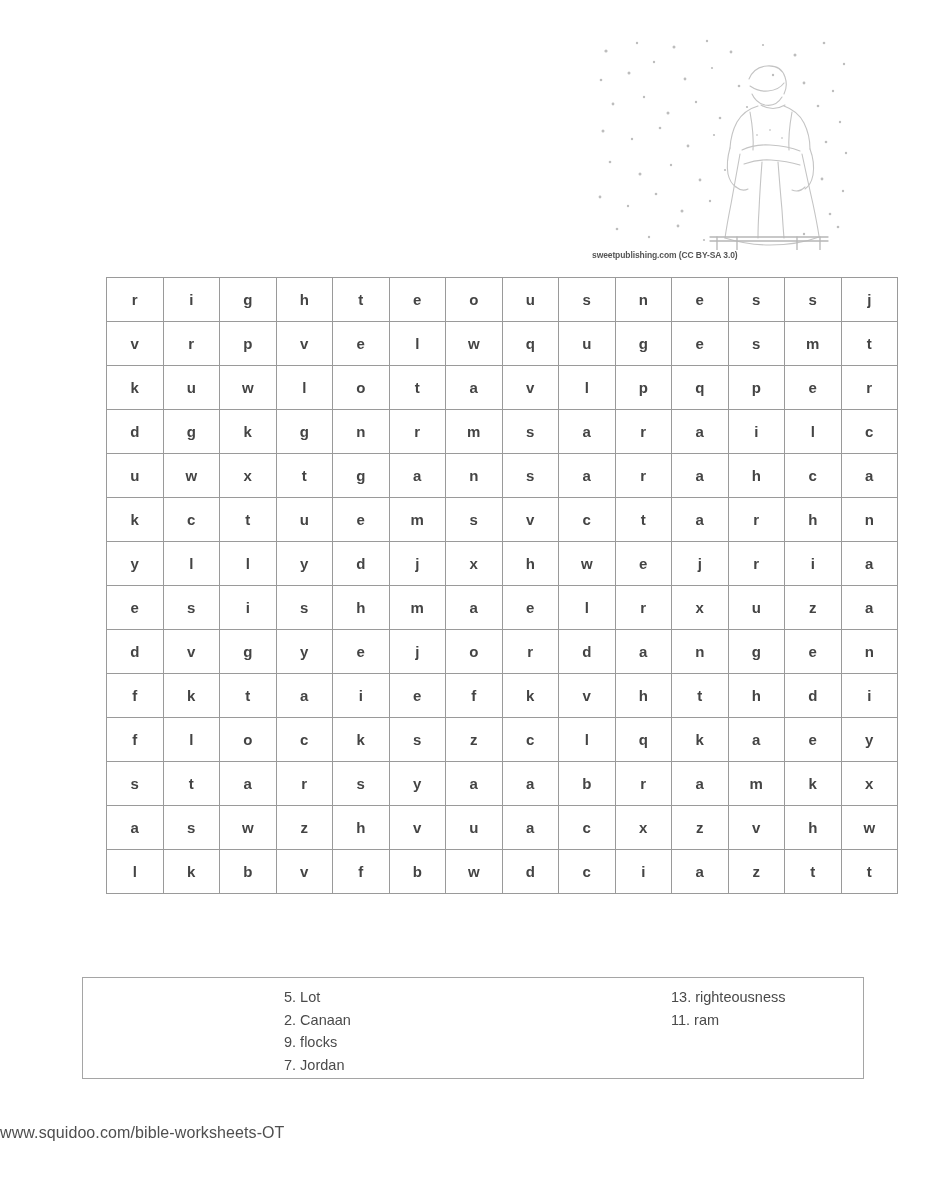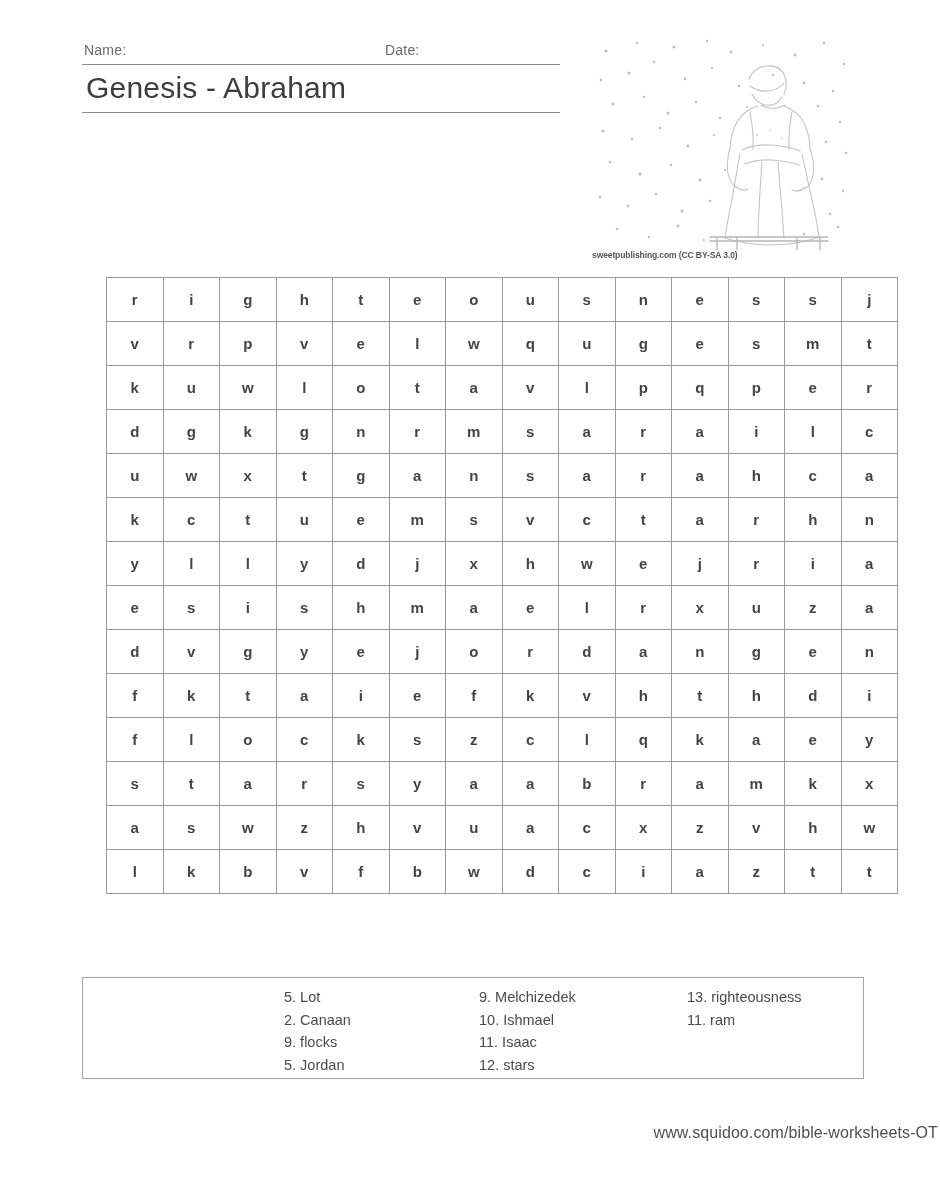"Name:" div.header { html: <div> <div> <span>Name:</span> <span>Date:</span> </div> <div></div> <div>Genesis - Abraham</div> <div></div> </div> -> none }
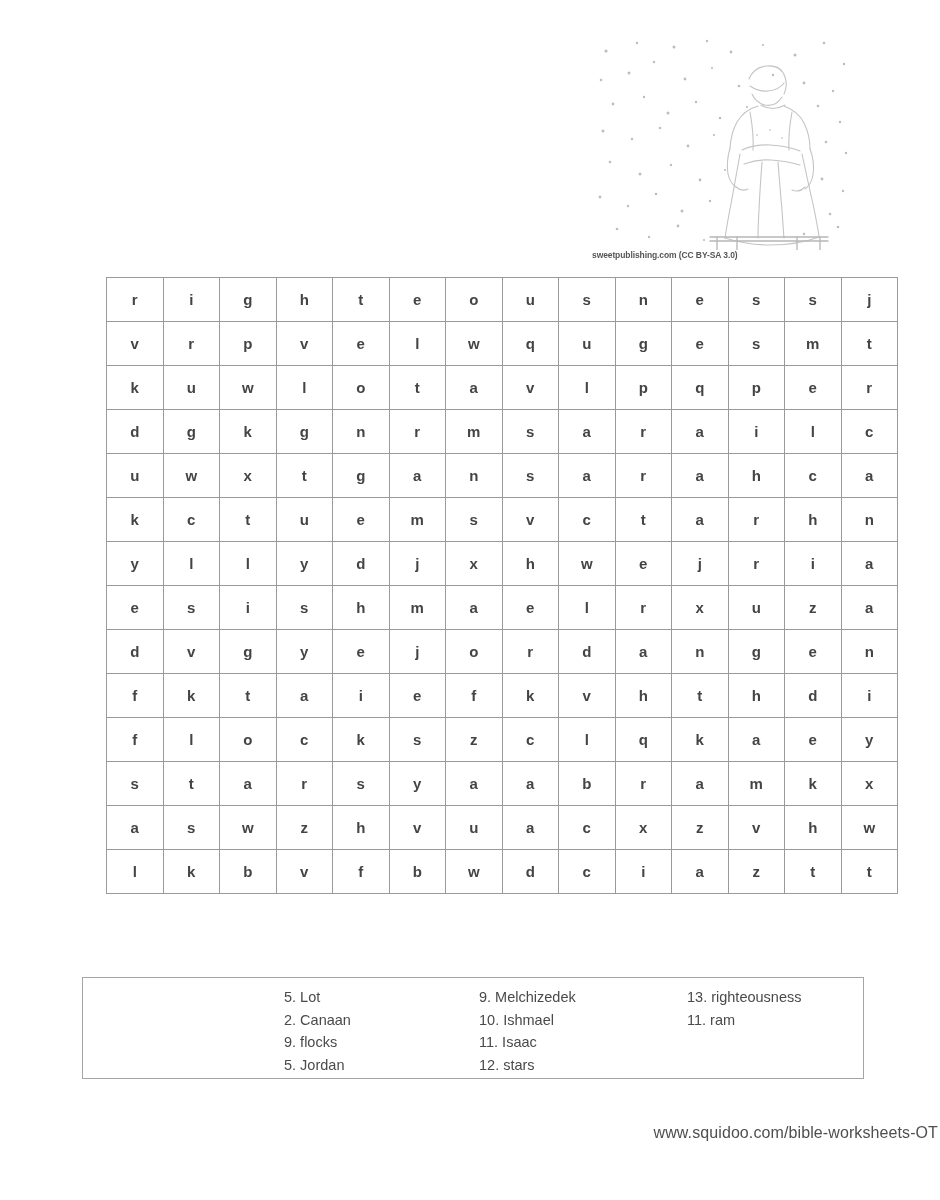"9. Melchizedek" div.wordcol { html: <div> <div>9. Melchizedek</div> <div>10. Ishmael</div> <div>11. Isaac</div> <div>12. stars</div> </div> -> none }
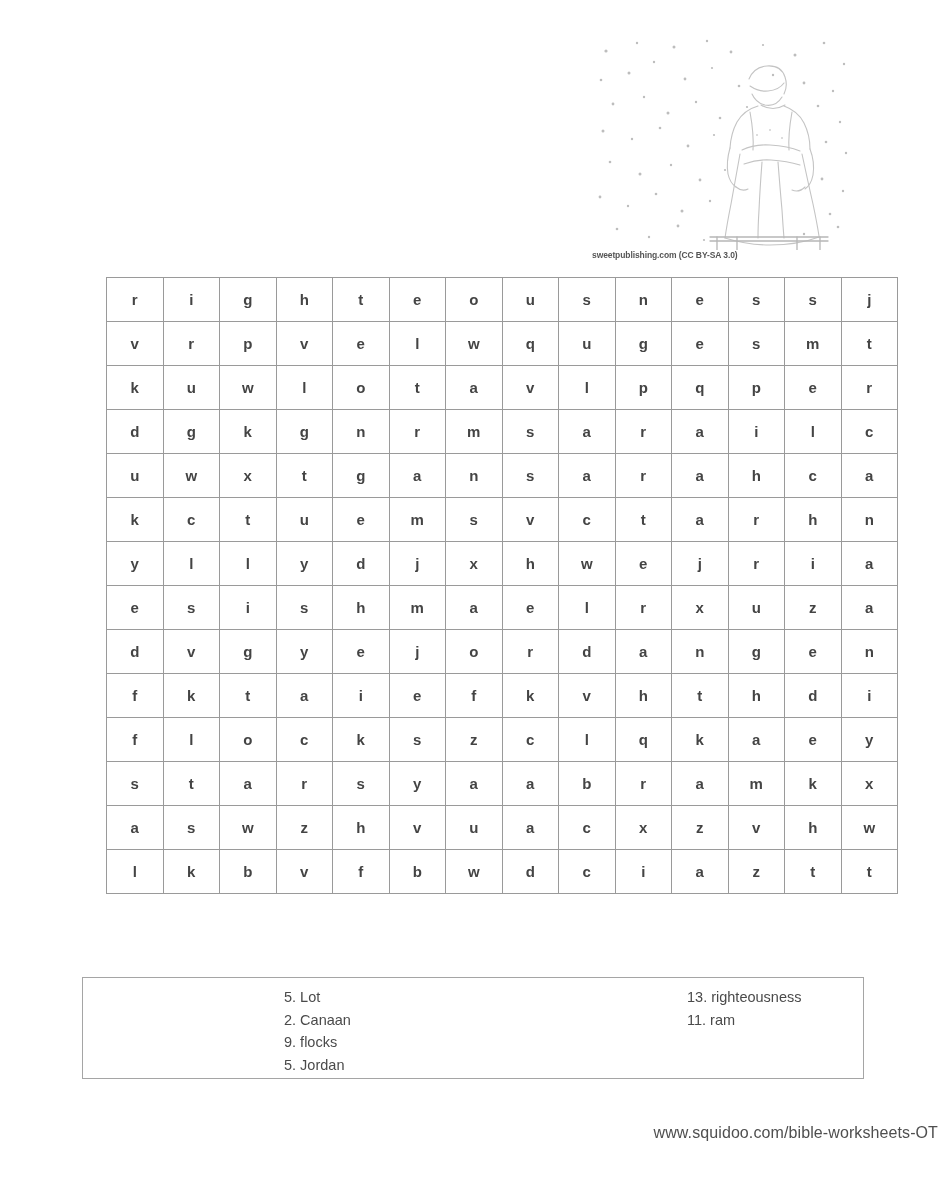"13. righteousness" .wordcol.c3 { margin-left: 16px -> none }
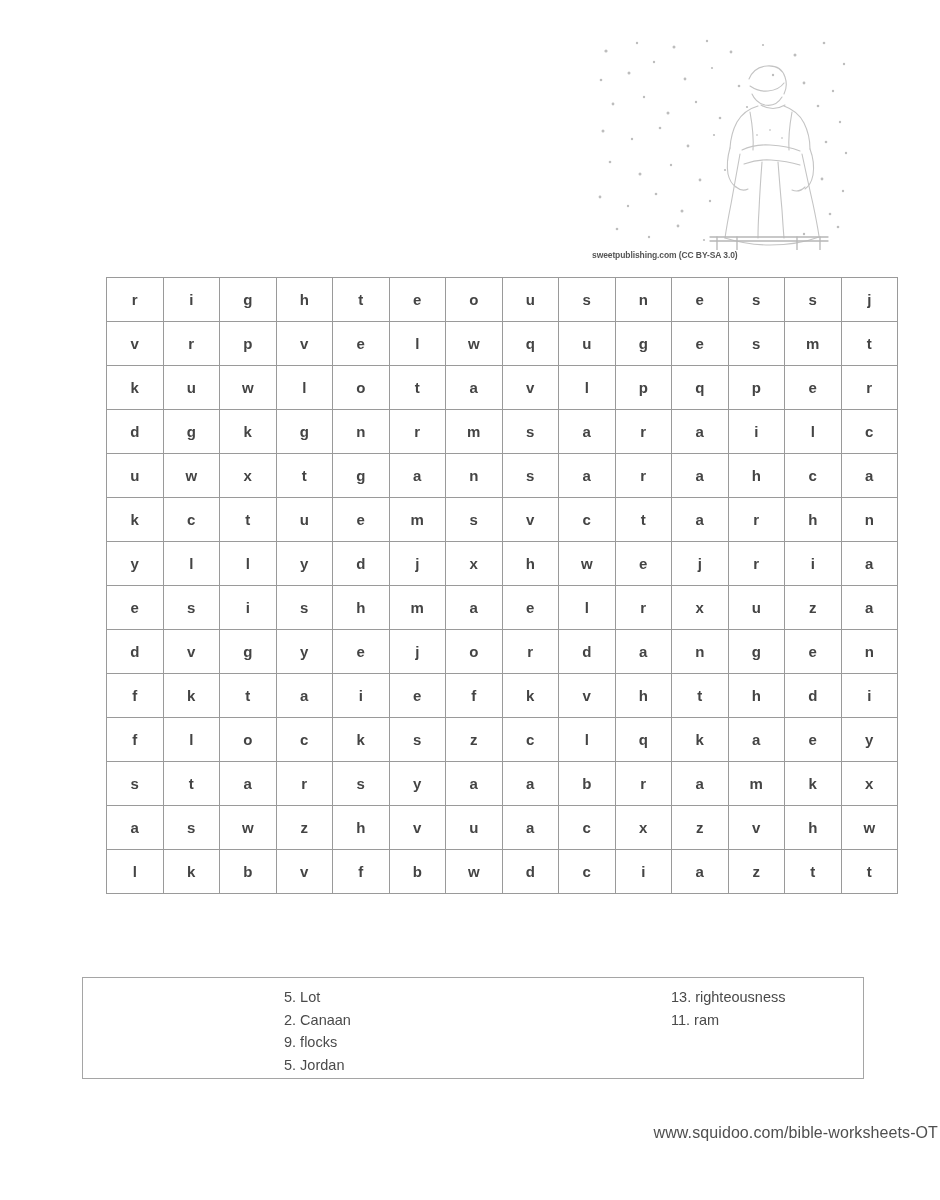"5. Jordan" div.worditem { text: 5 -> 7 }
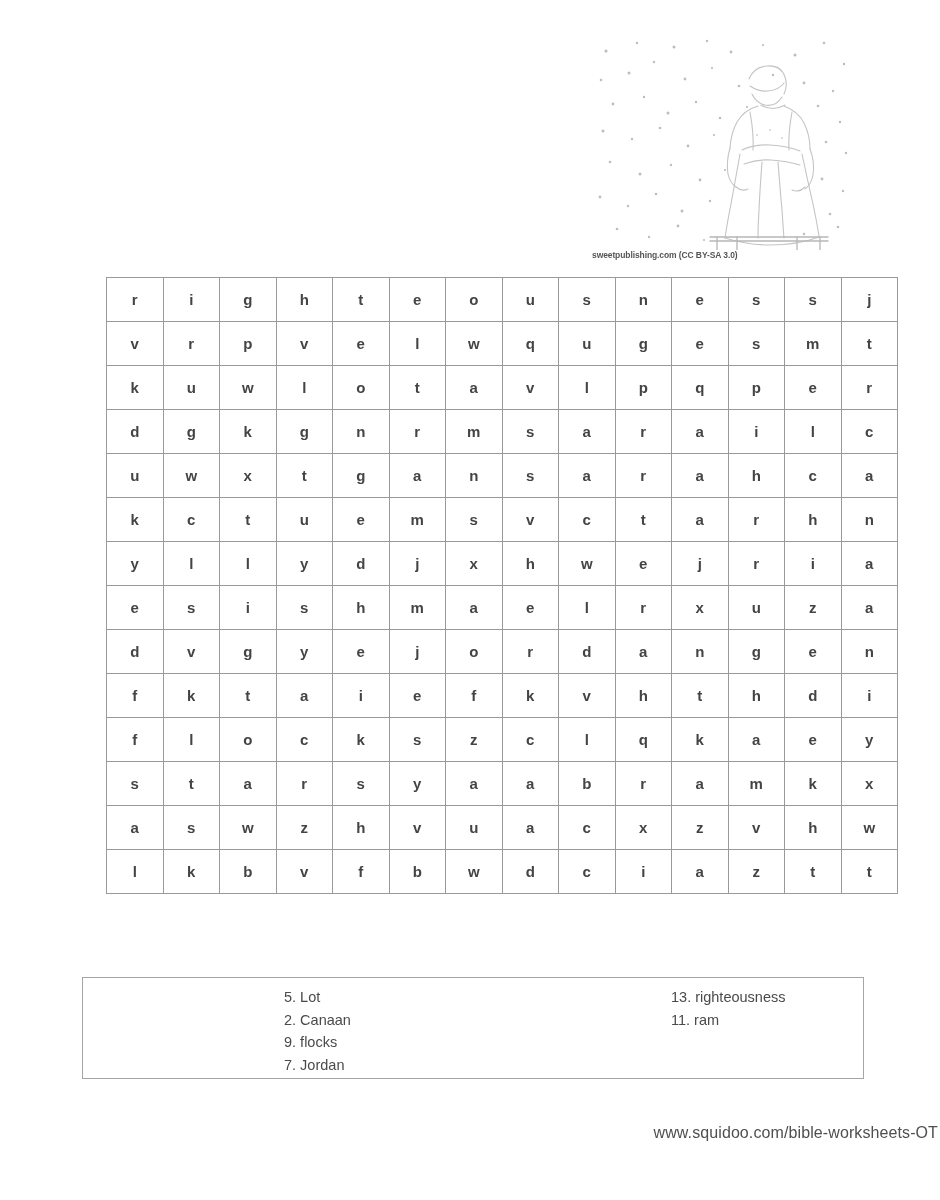"www.squidoo.com/bible-worksheets-OT" .footer { margin-left: 44px -> none; text-align: right -> none }
